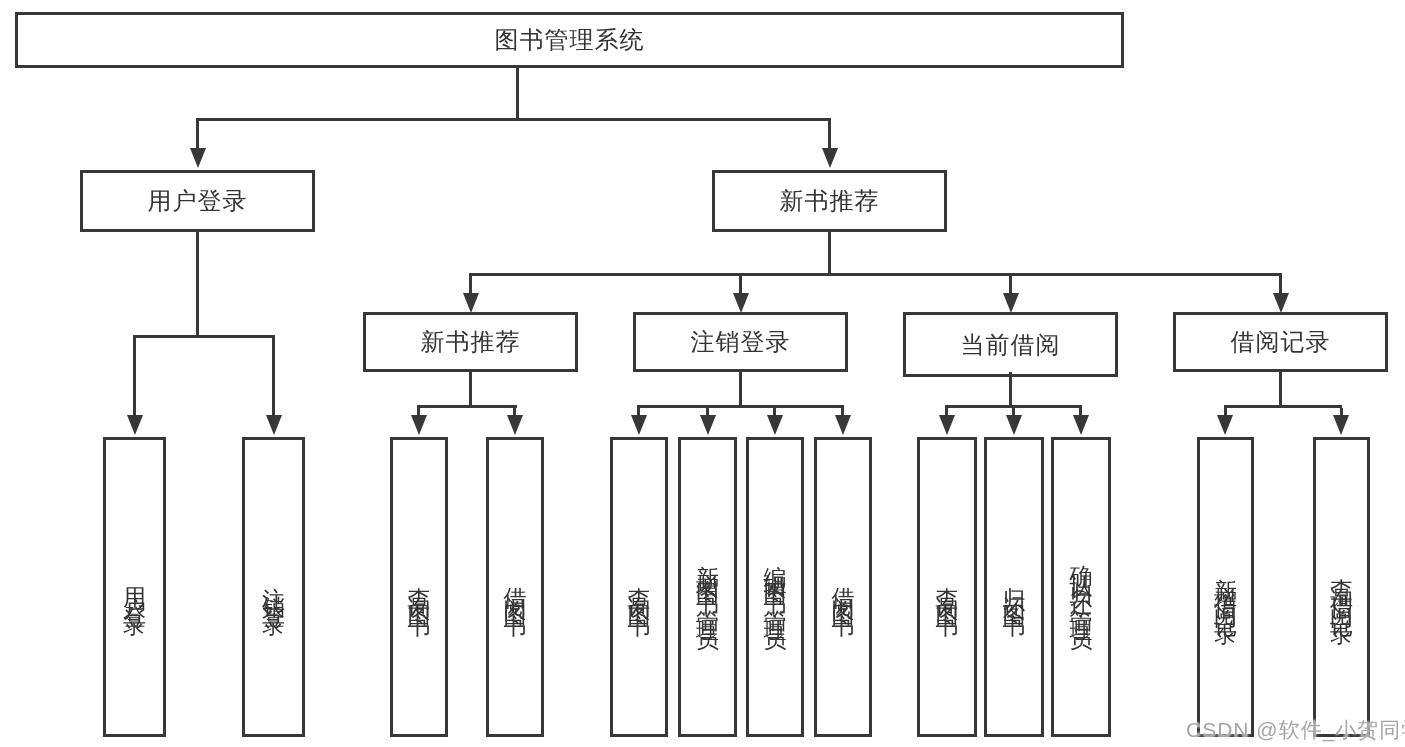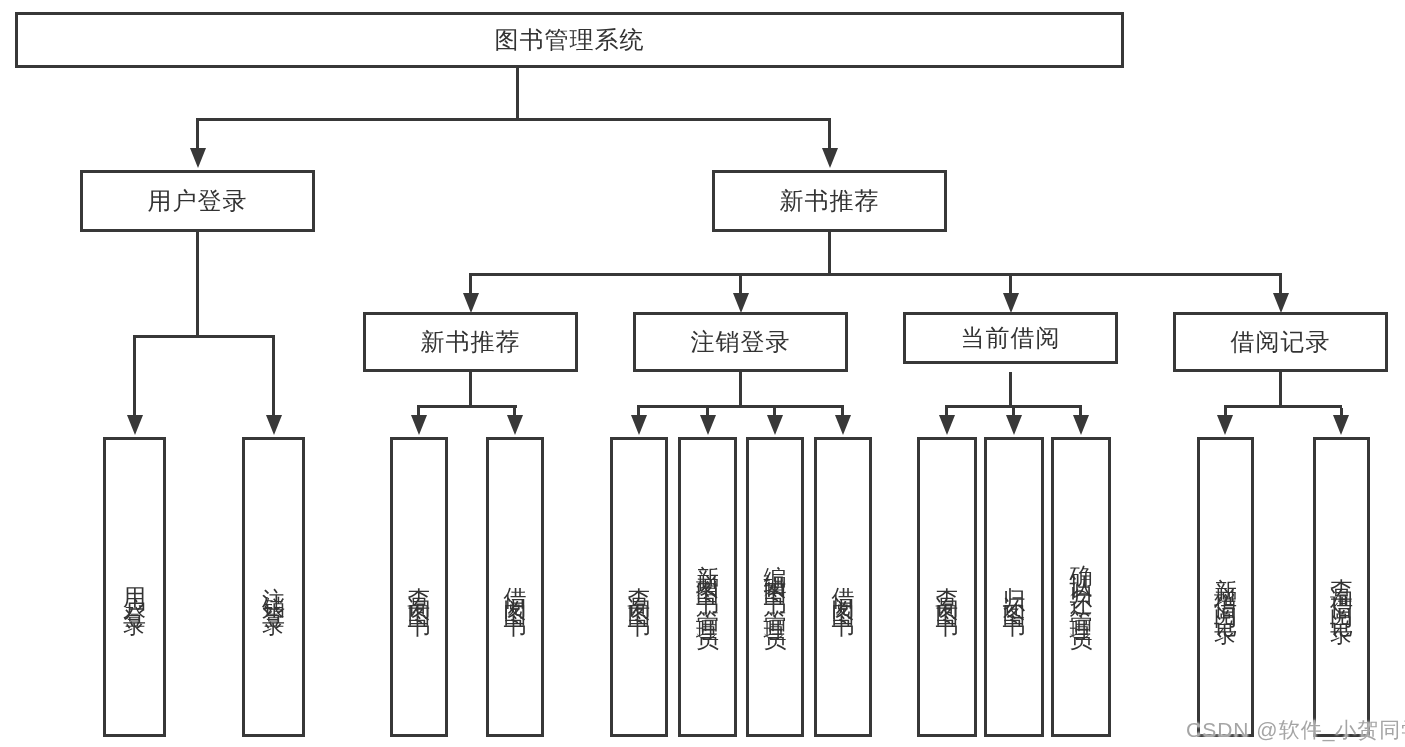"当前借阅" div.nb { height: 52px -> 65px }
